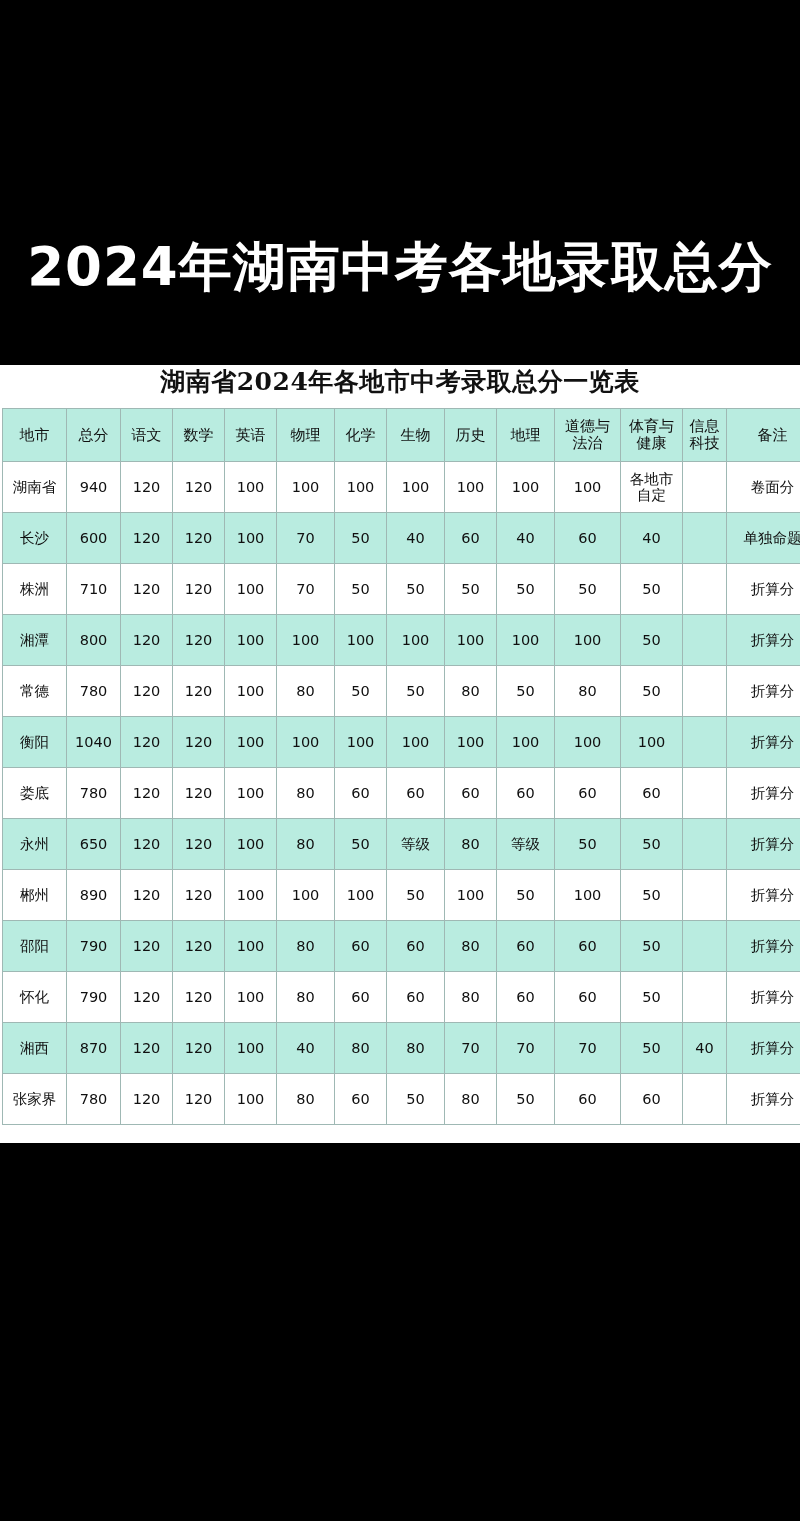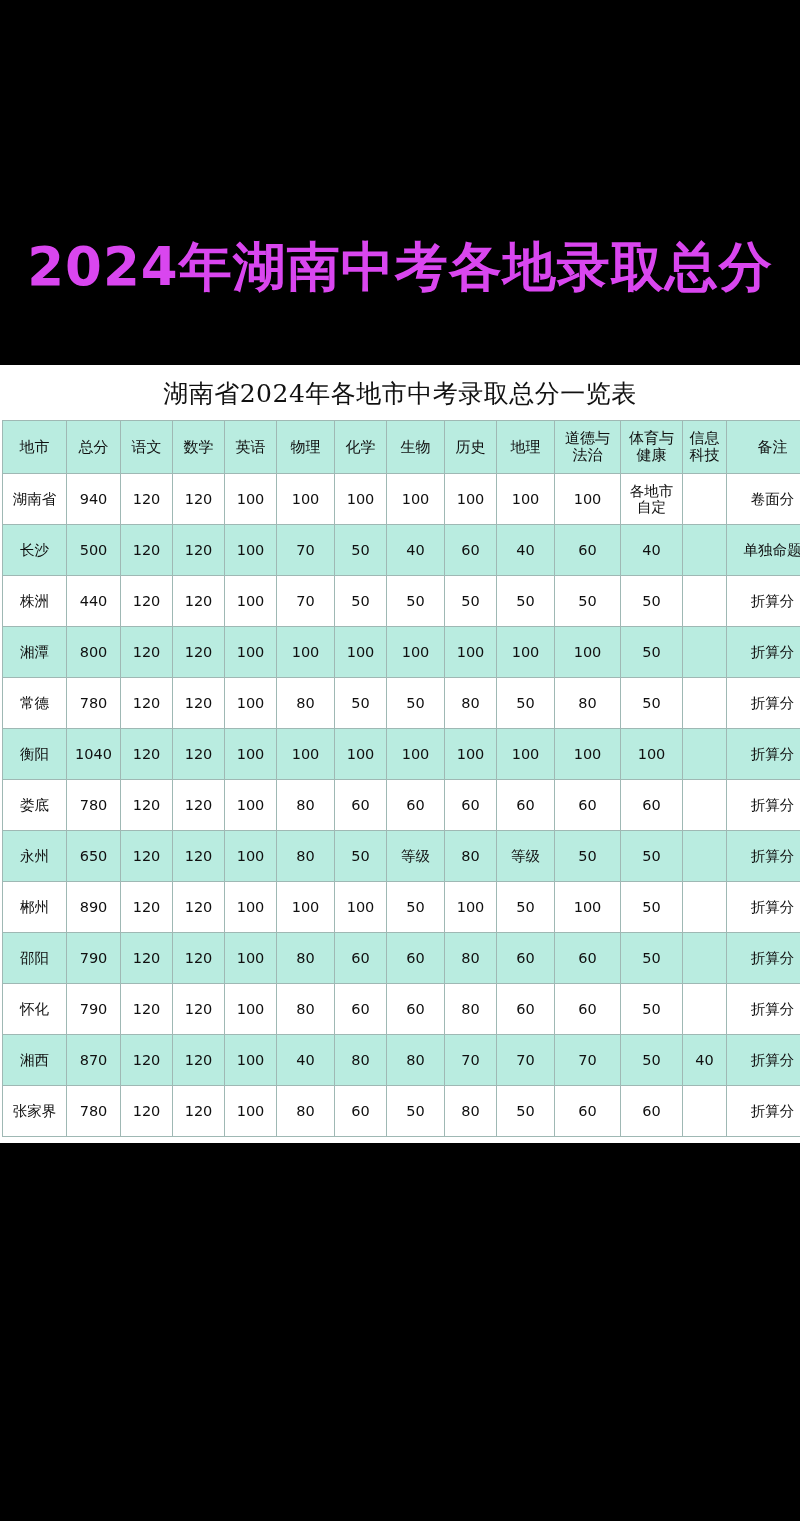"2024年湖南中考各地录取总分" #headline { color: #d946ef -> #ffffff }
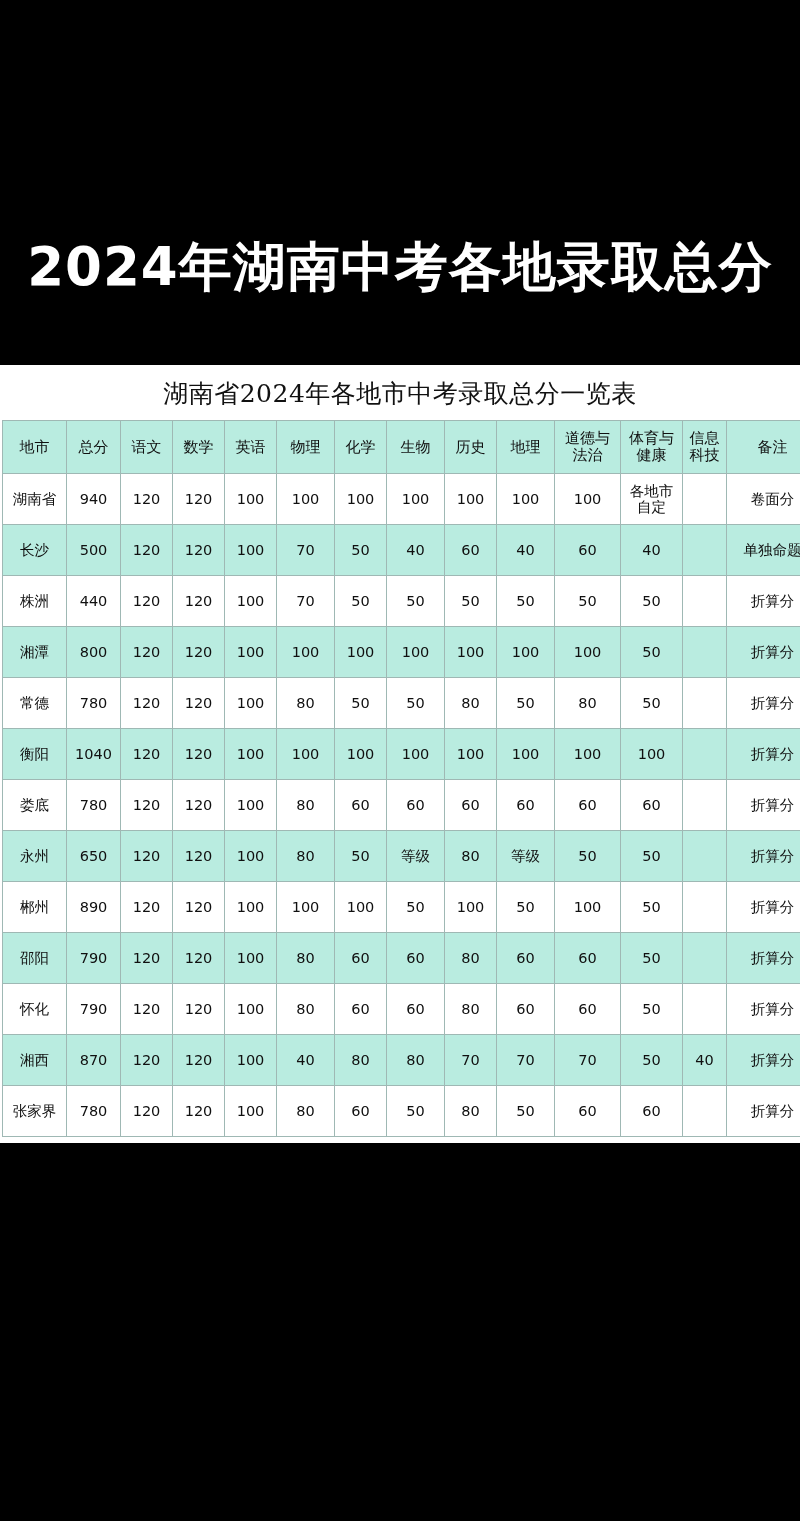"湖南省2024年各地市中考录取总分一览表" #sheet-title { font-weight: normal -> bold; padding-top: 12px -> none }
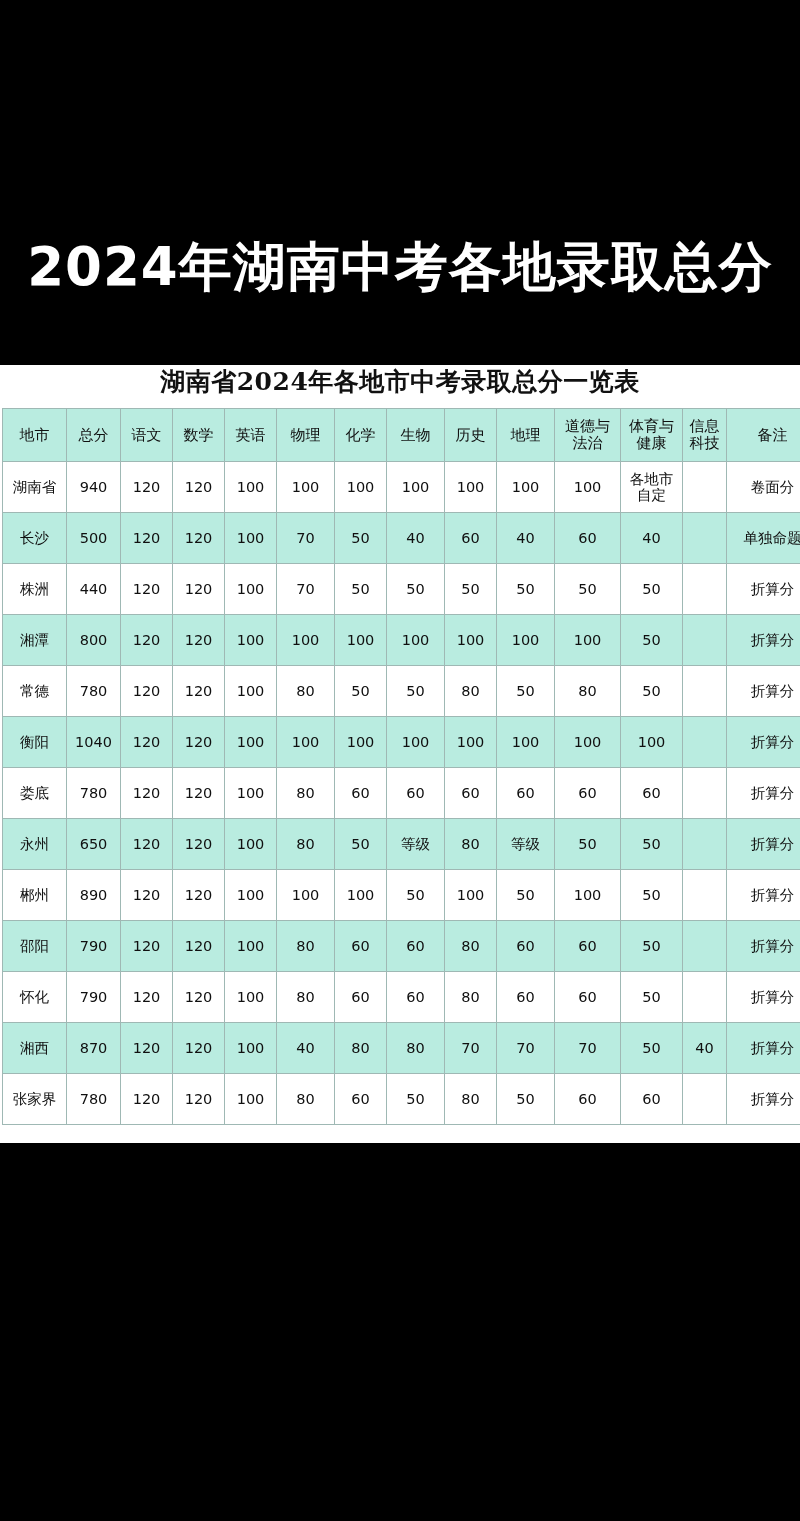"500" td { text: 500 -> 600 }
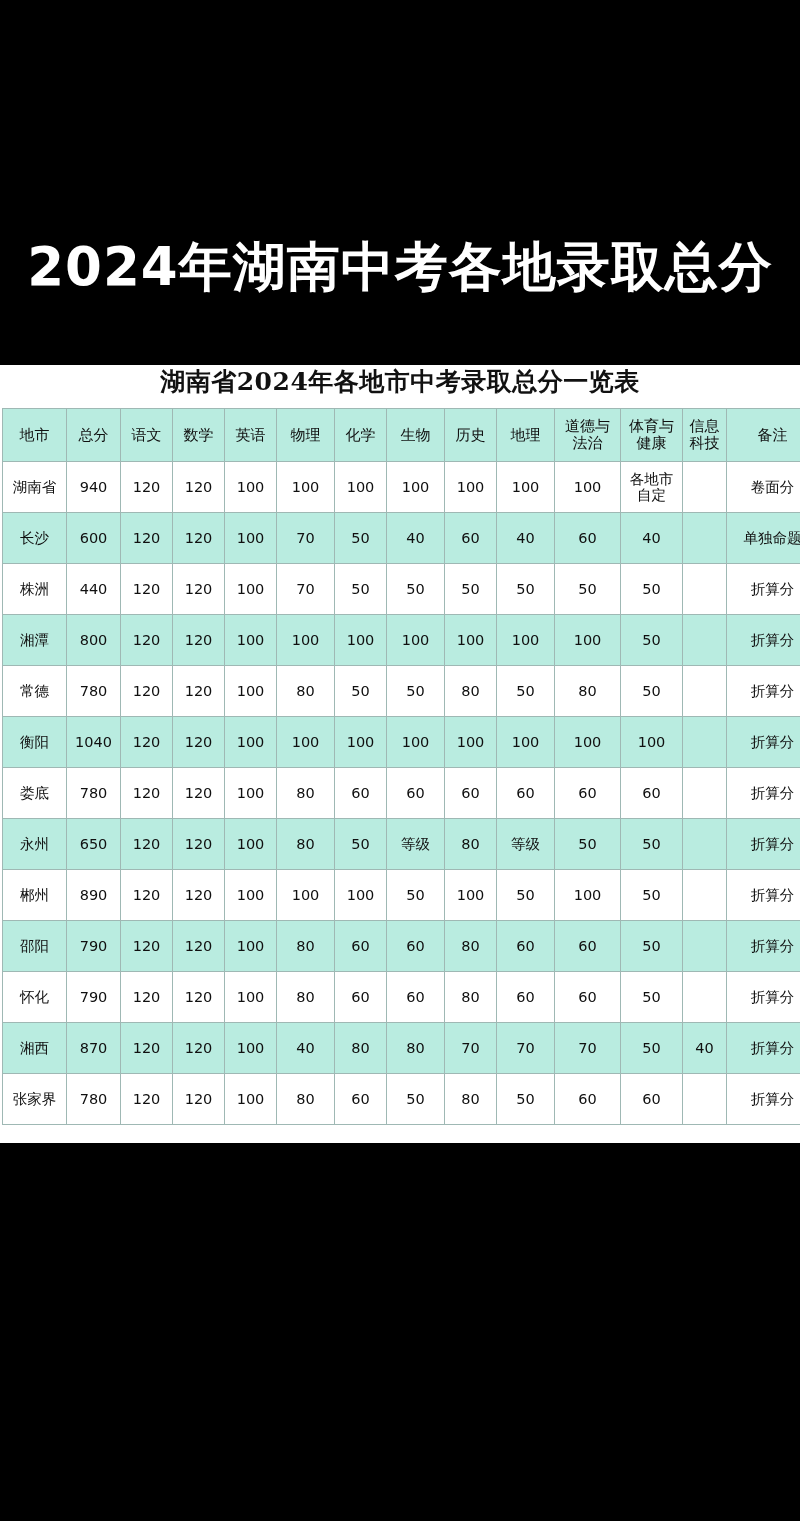"440" td { text: 440 -> 710 }
